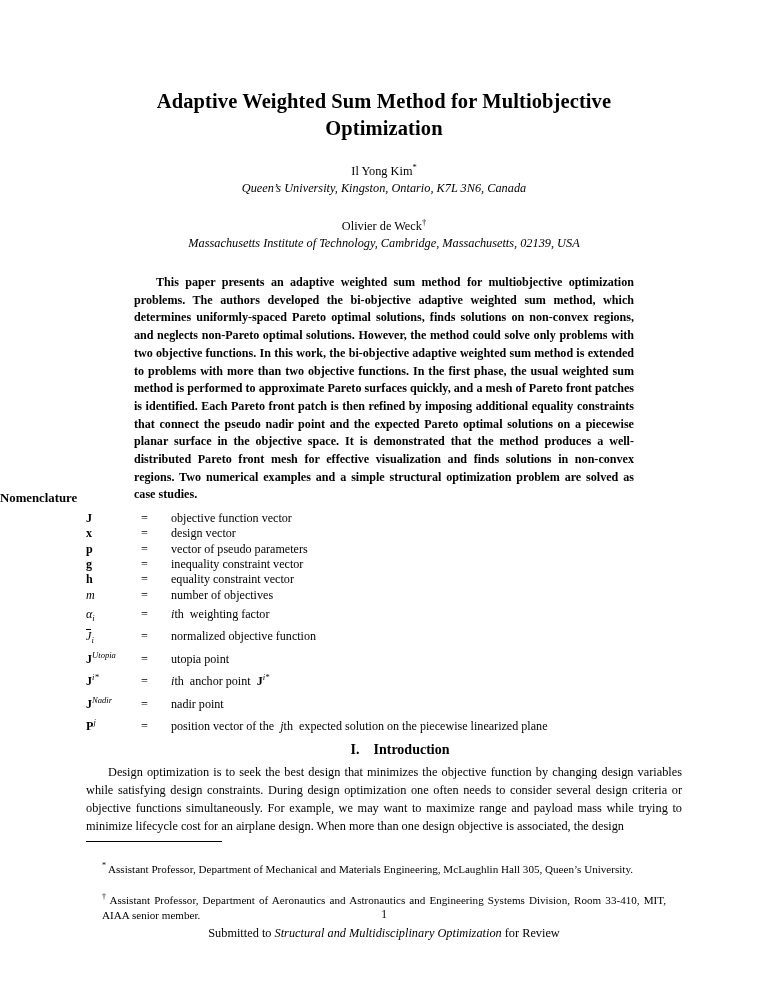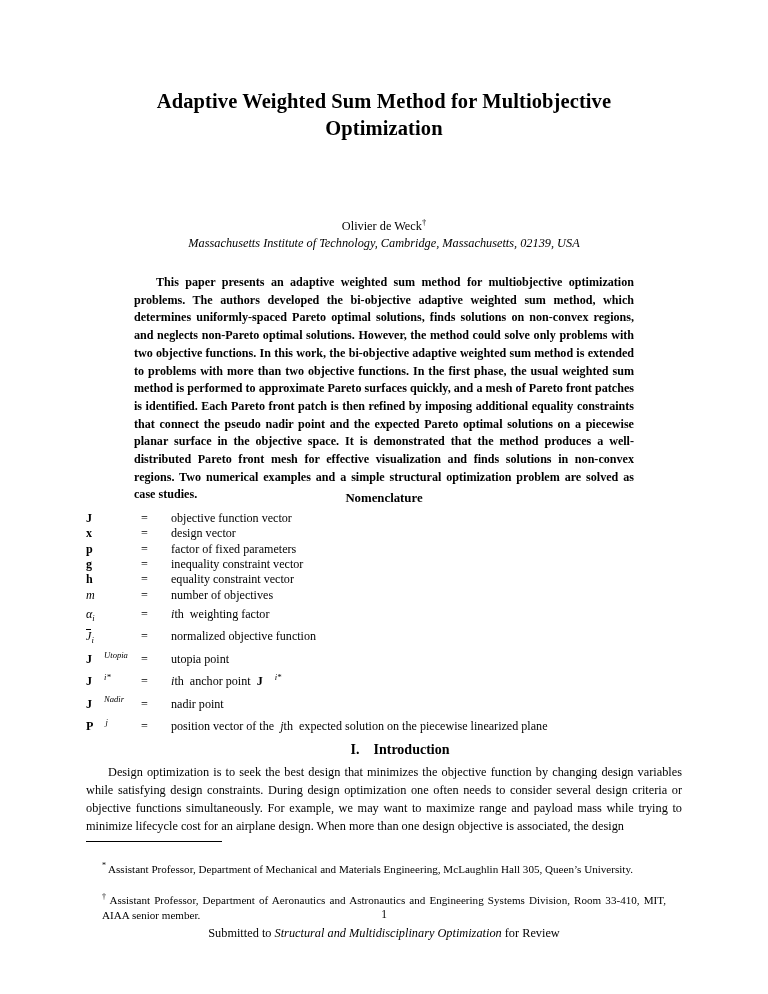"Il Yong Kim*" div.author-block { html: none -> <div> <div><span>Il Yong Kim</span><sup>*</sup></div> <div>Queen’s University, Kingston, Ontario, K7L 3N6, Canada</div> </div> }
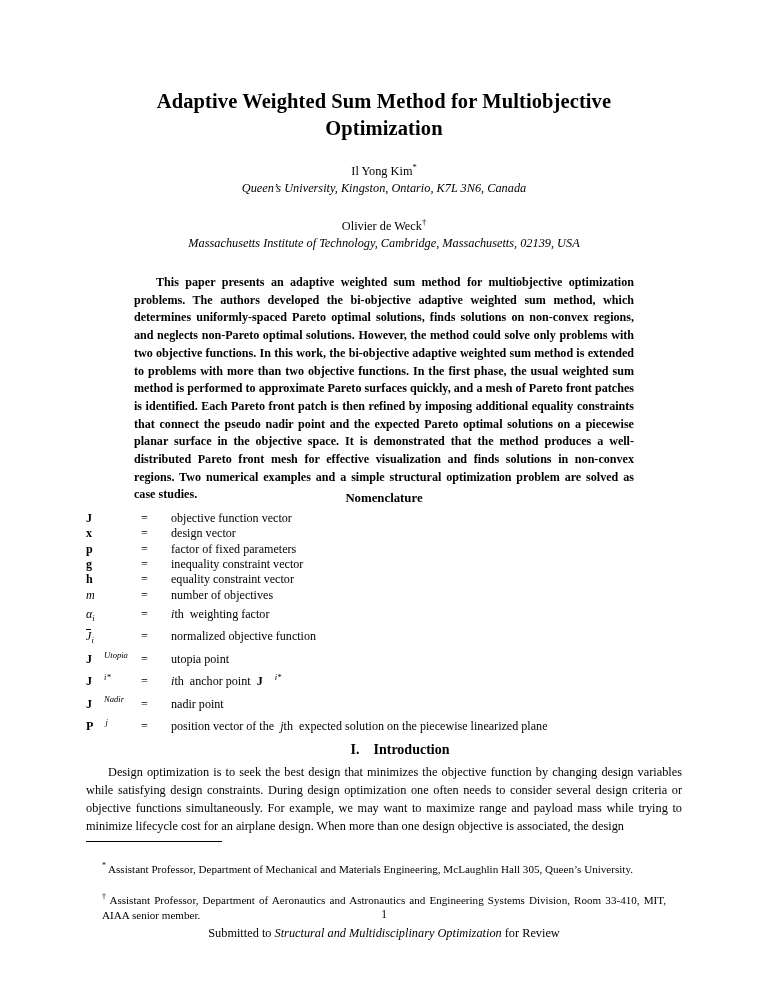"Nomenclature" .nomenclature-heading { text-align: center -> left }
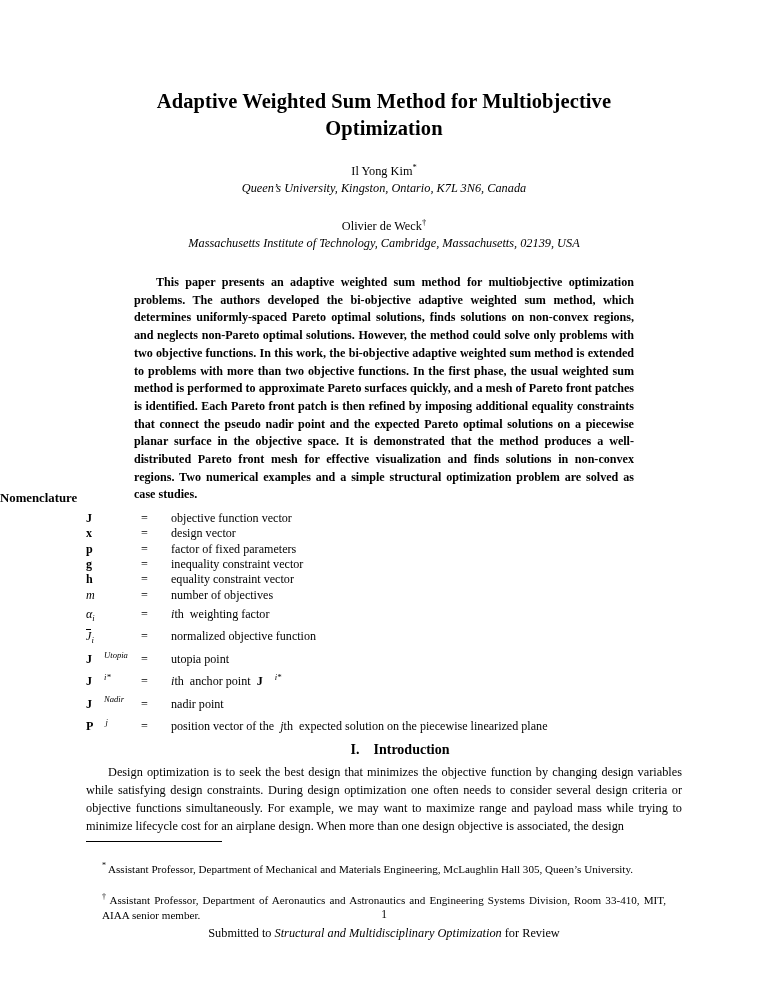"factor of fixed parameters" td.col-def { text: factor of fixed -> vector of pseudo }
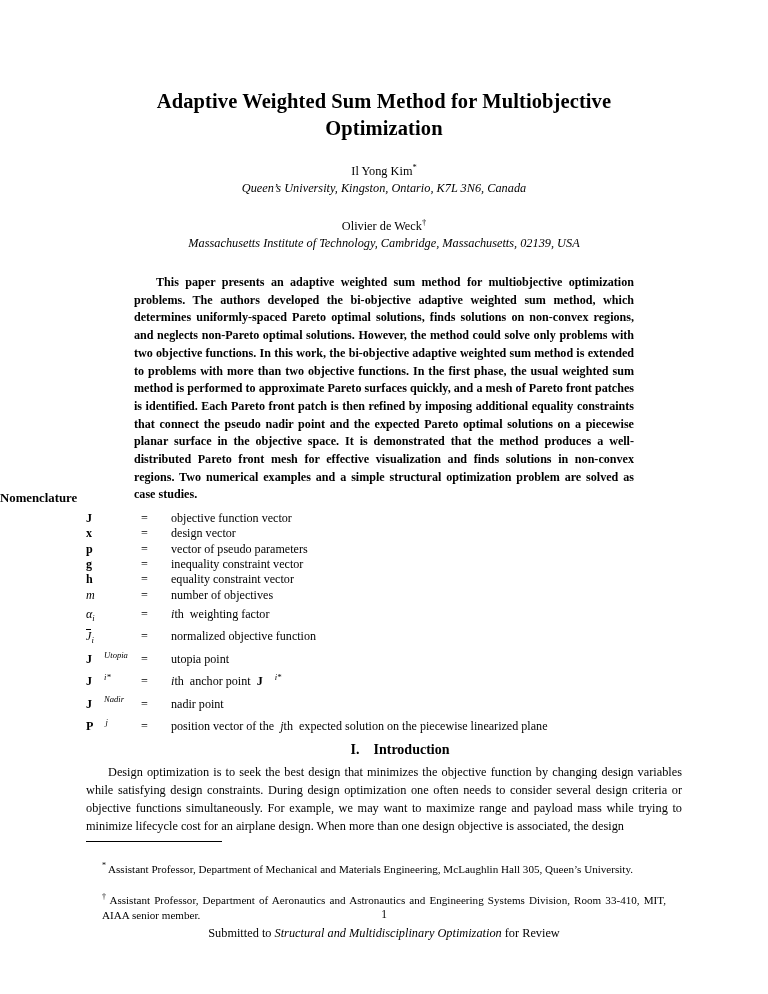"Utopia" sup.sm { margin-left: 12px -> none }
